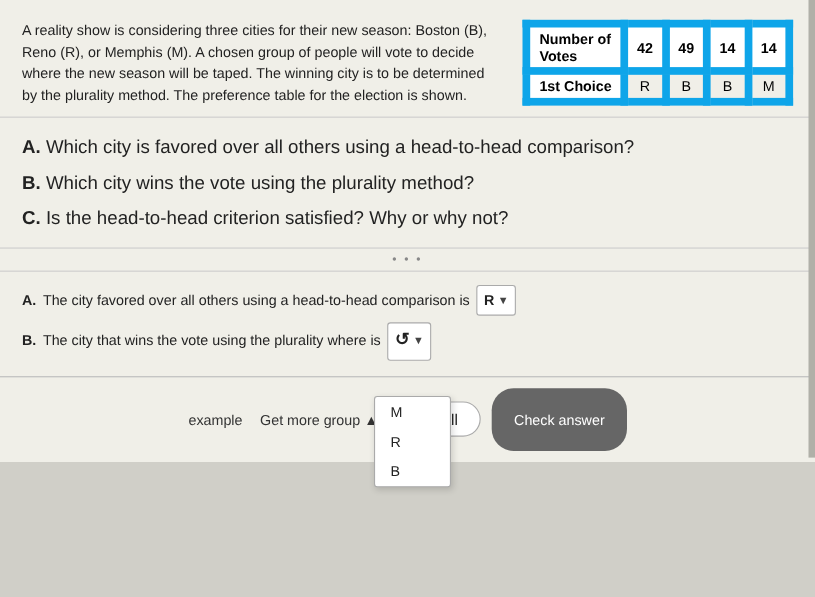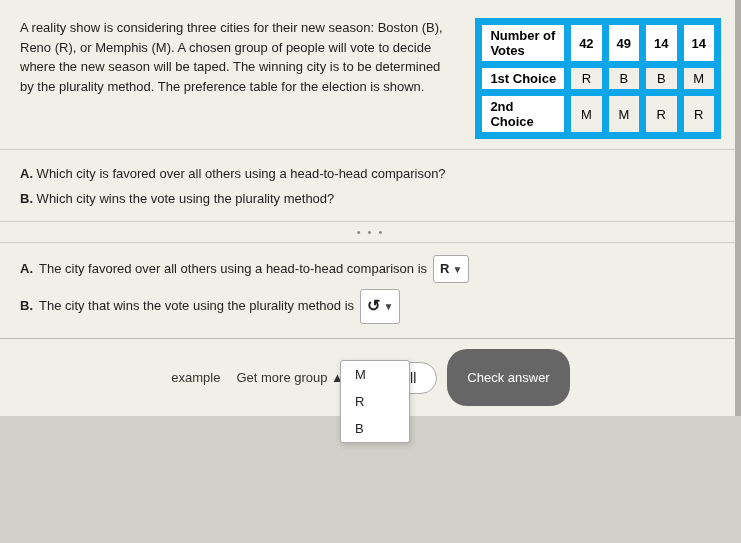"2nd" tr { html: <tr> <td>2nd<br>Choice</td> <td>M</td> <td>M</td> <td>R</td> <td>R</td> </tr> -> none }
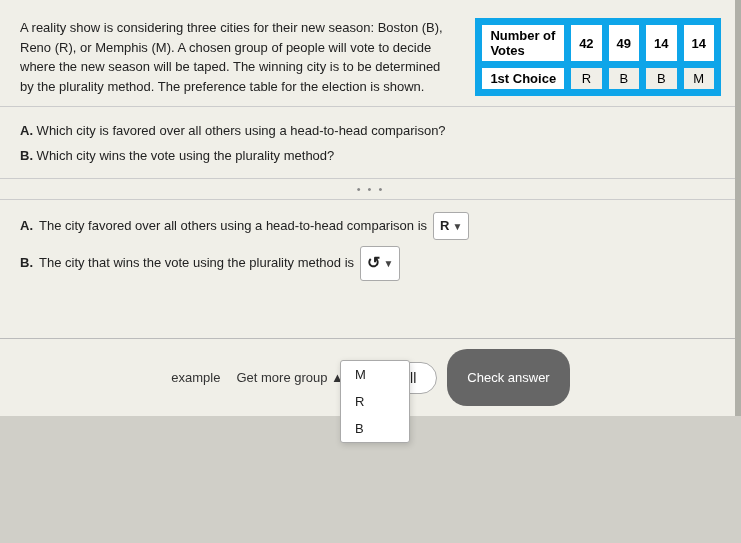"A. Which city is favored" .questions-section { font-size: 13px -> 17px }
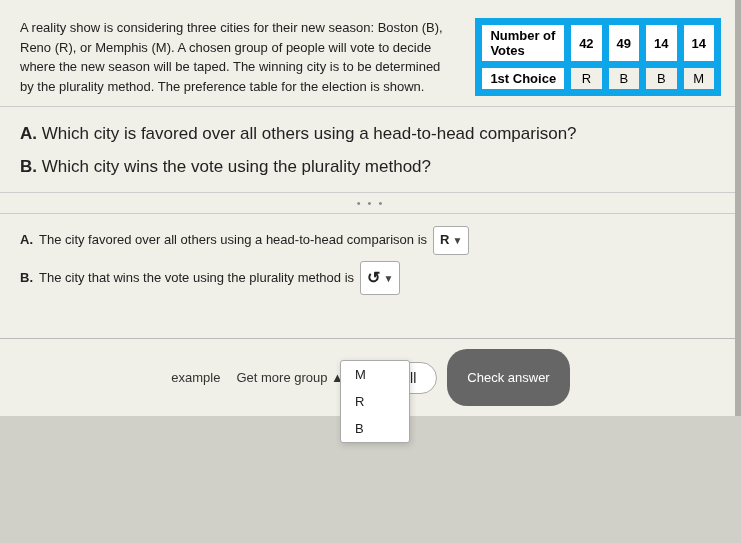"C. Is the head-to-head criterion" p { html: none -> <p><strong>C.</strong> Is the head-to-head criterion satisfied? Why or why not?</p> }
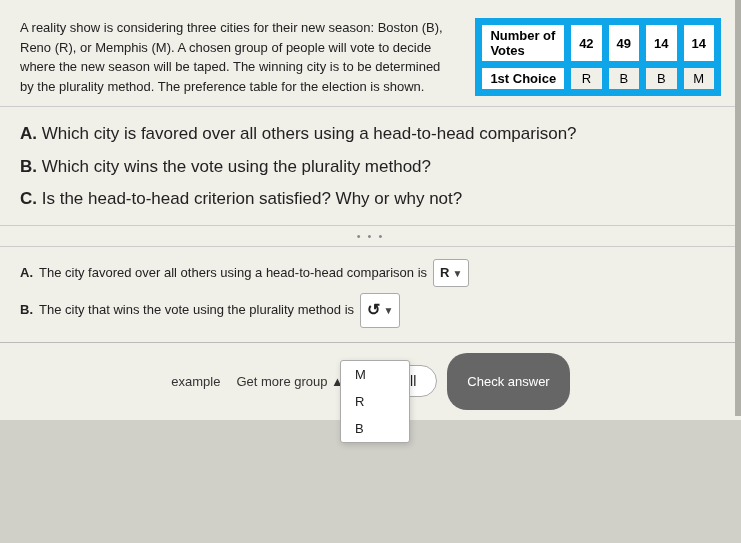"The city that wins the" span.answer-text { text: method -> where }
